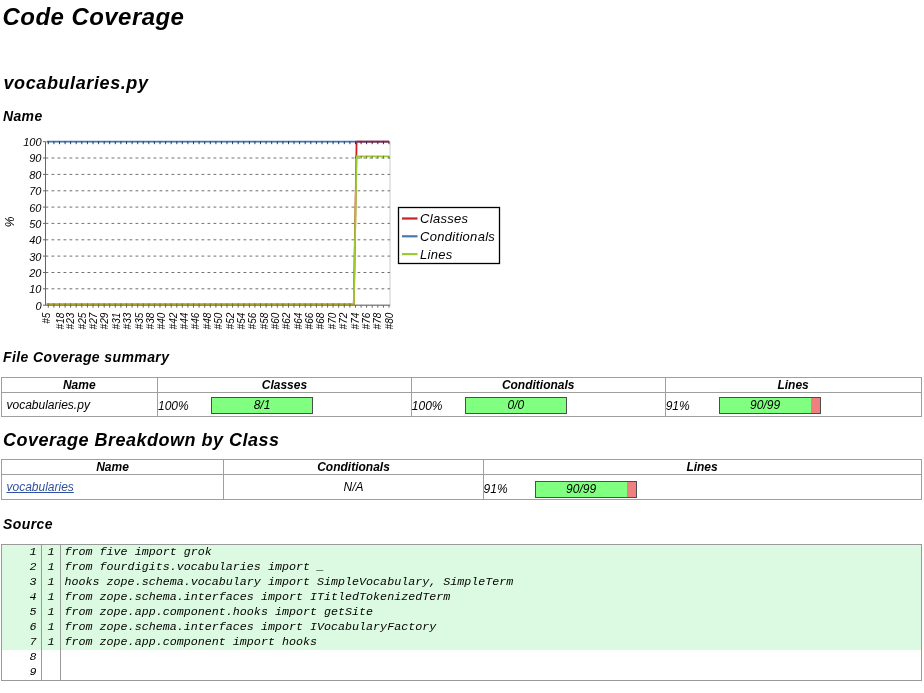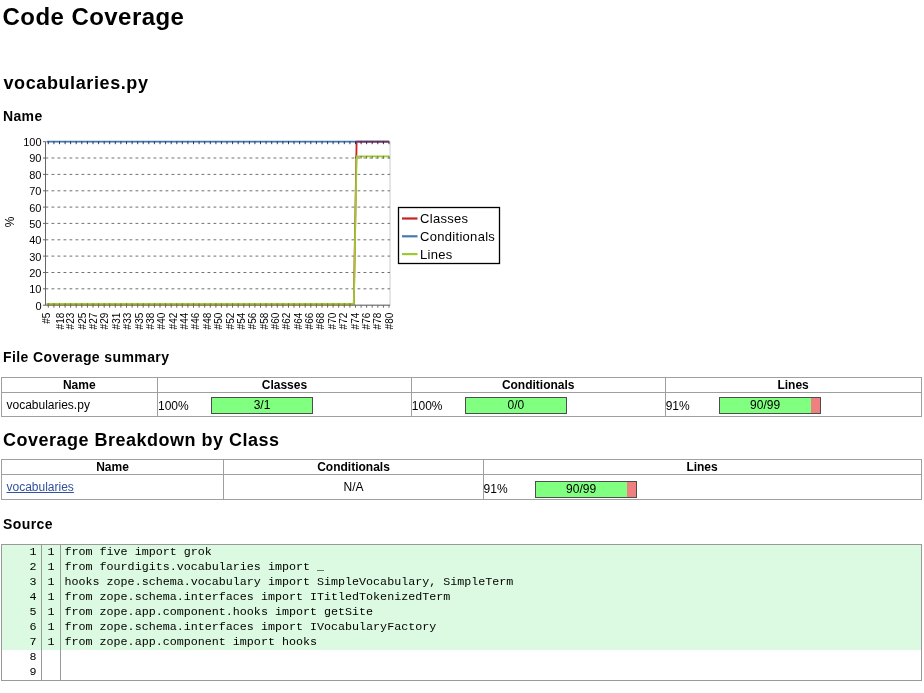"Code Coverage" #page { font-style: none -> italic }
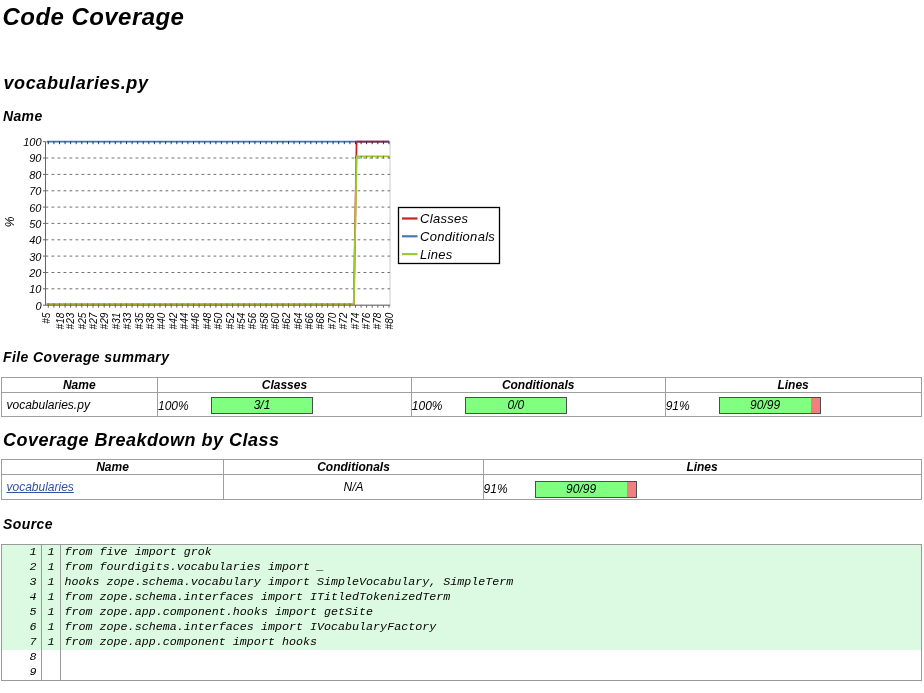"3/1" div.gb { text: 3/1 -> 8/1 }
